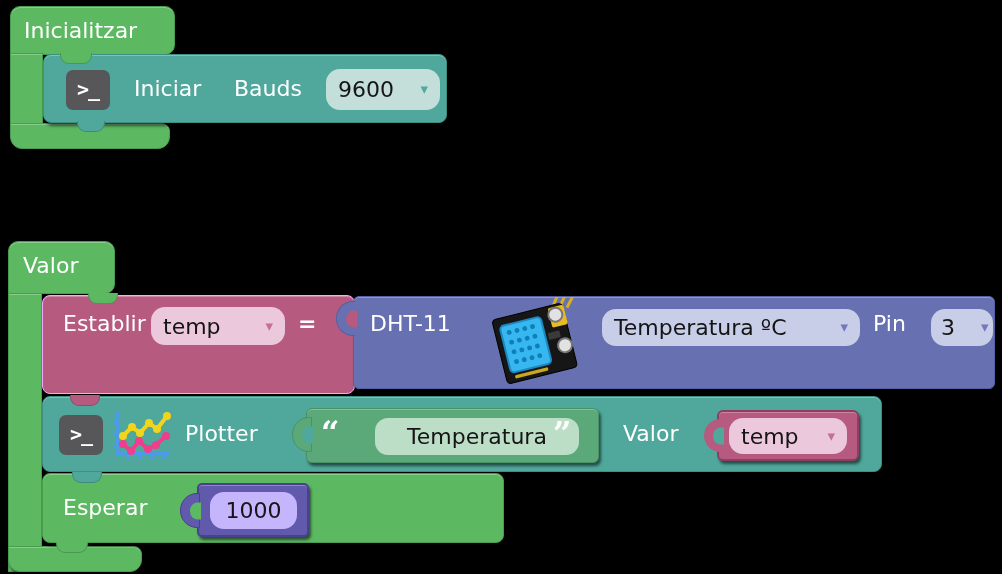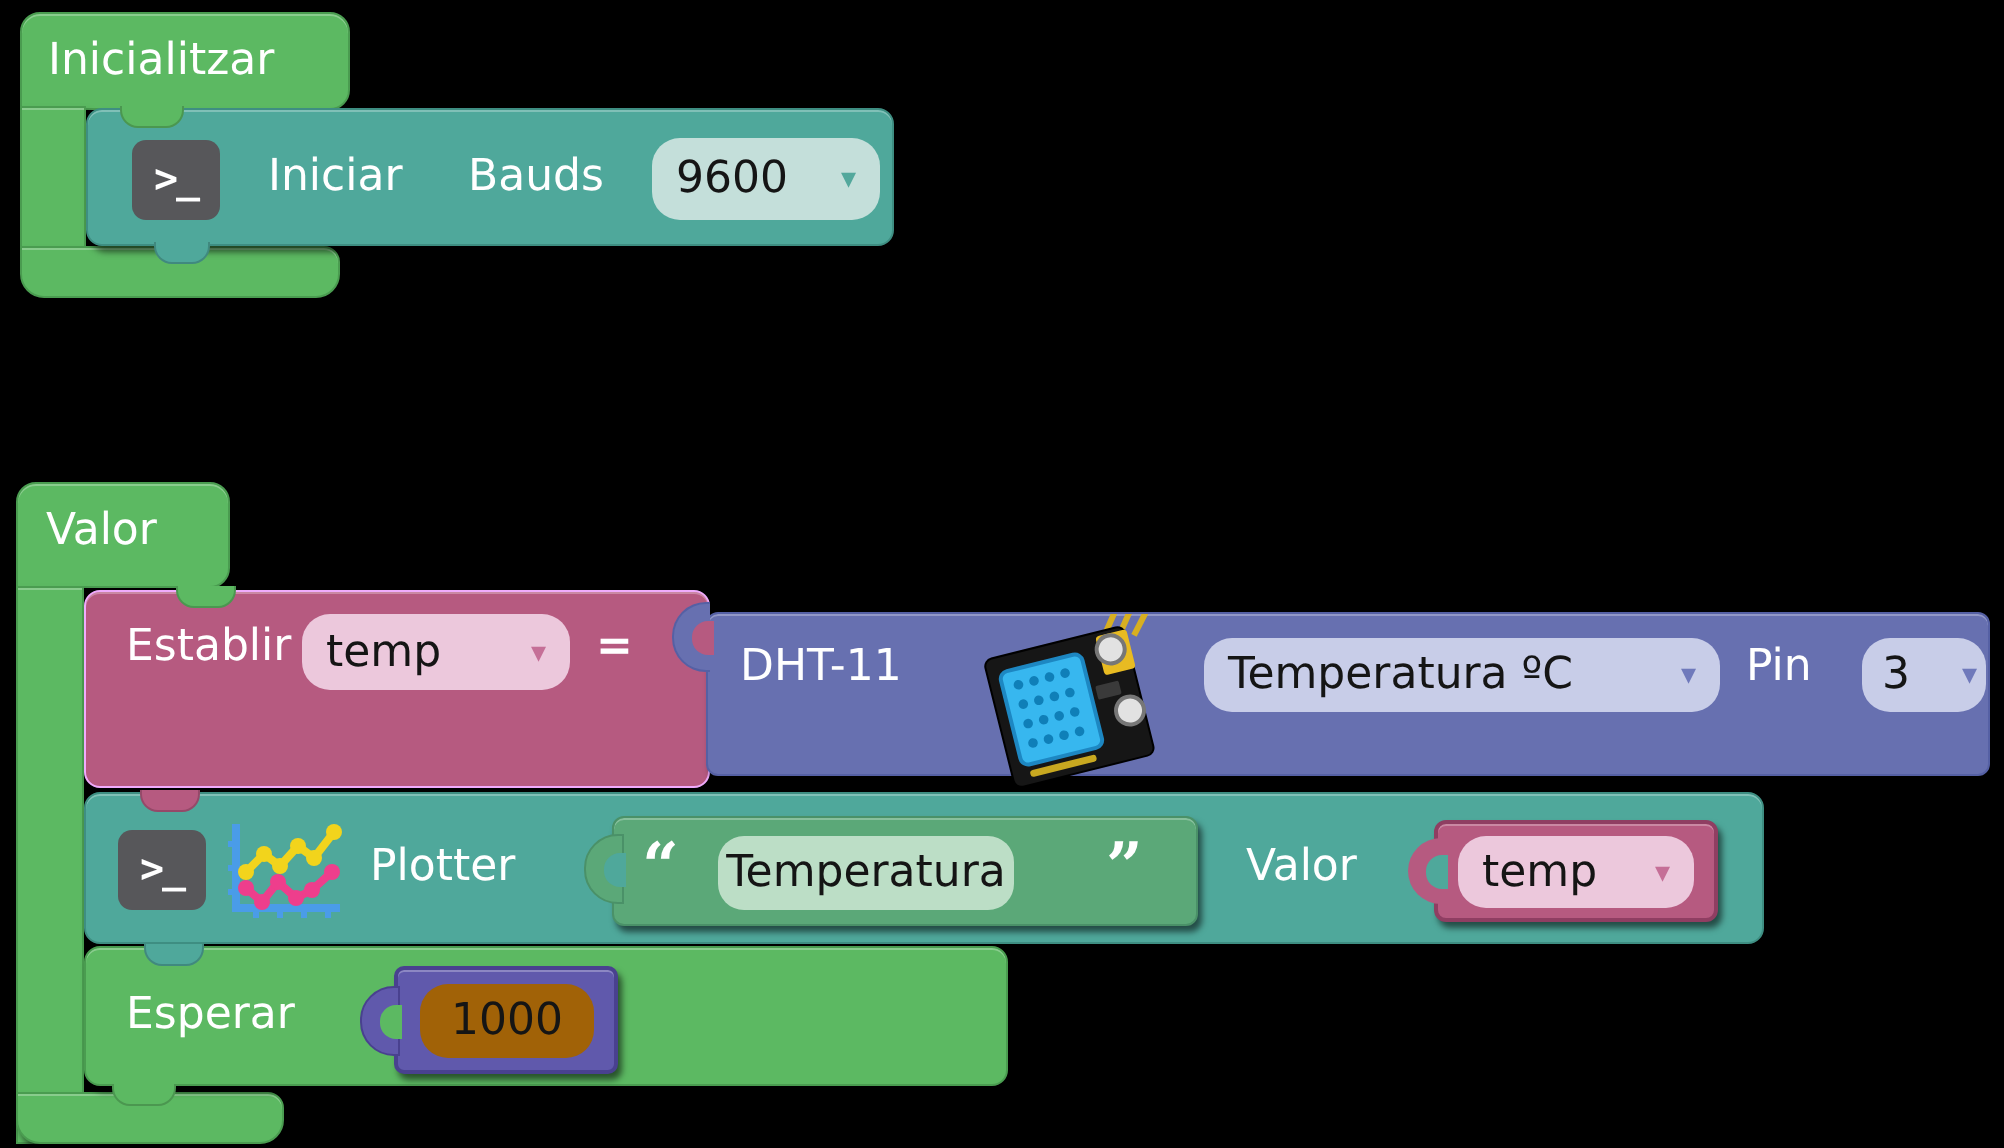"DHT-11" div.blk { height: 82px -> 93px; top: 306px -> 296px }
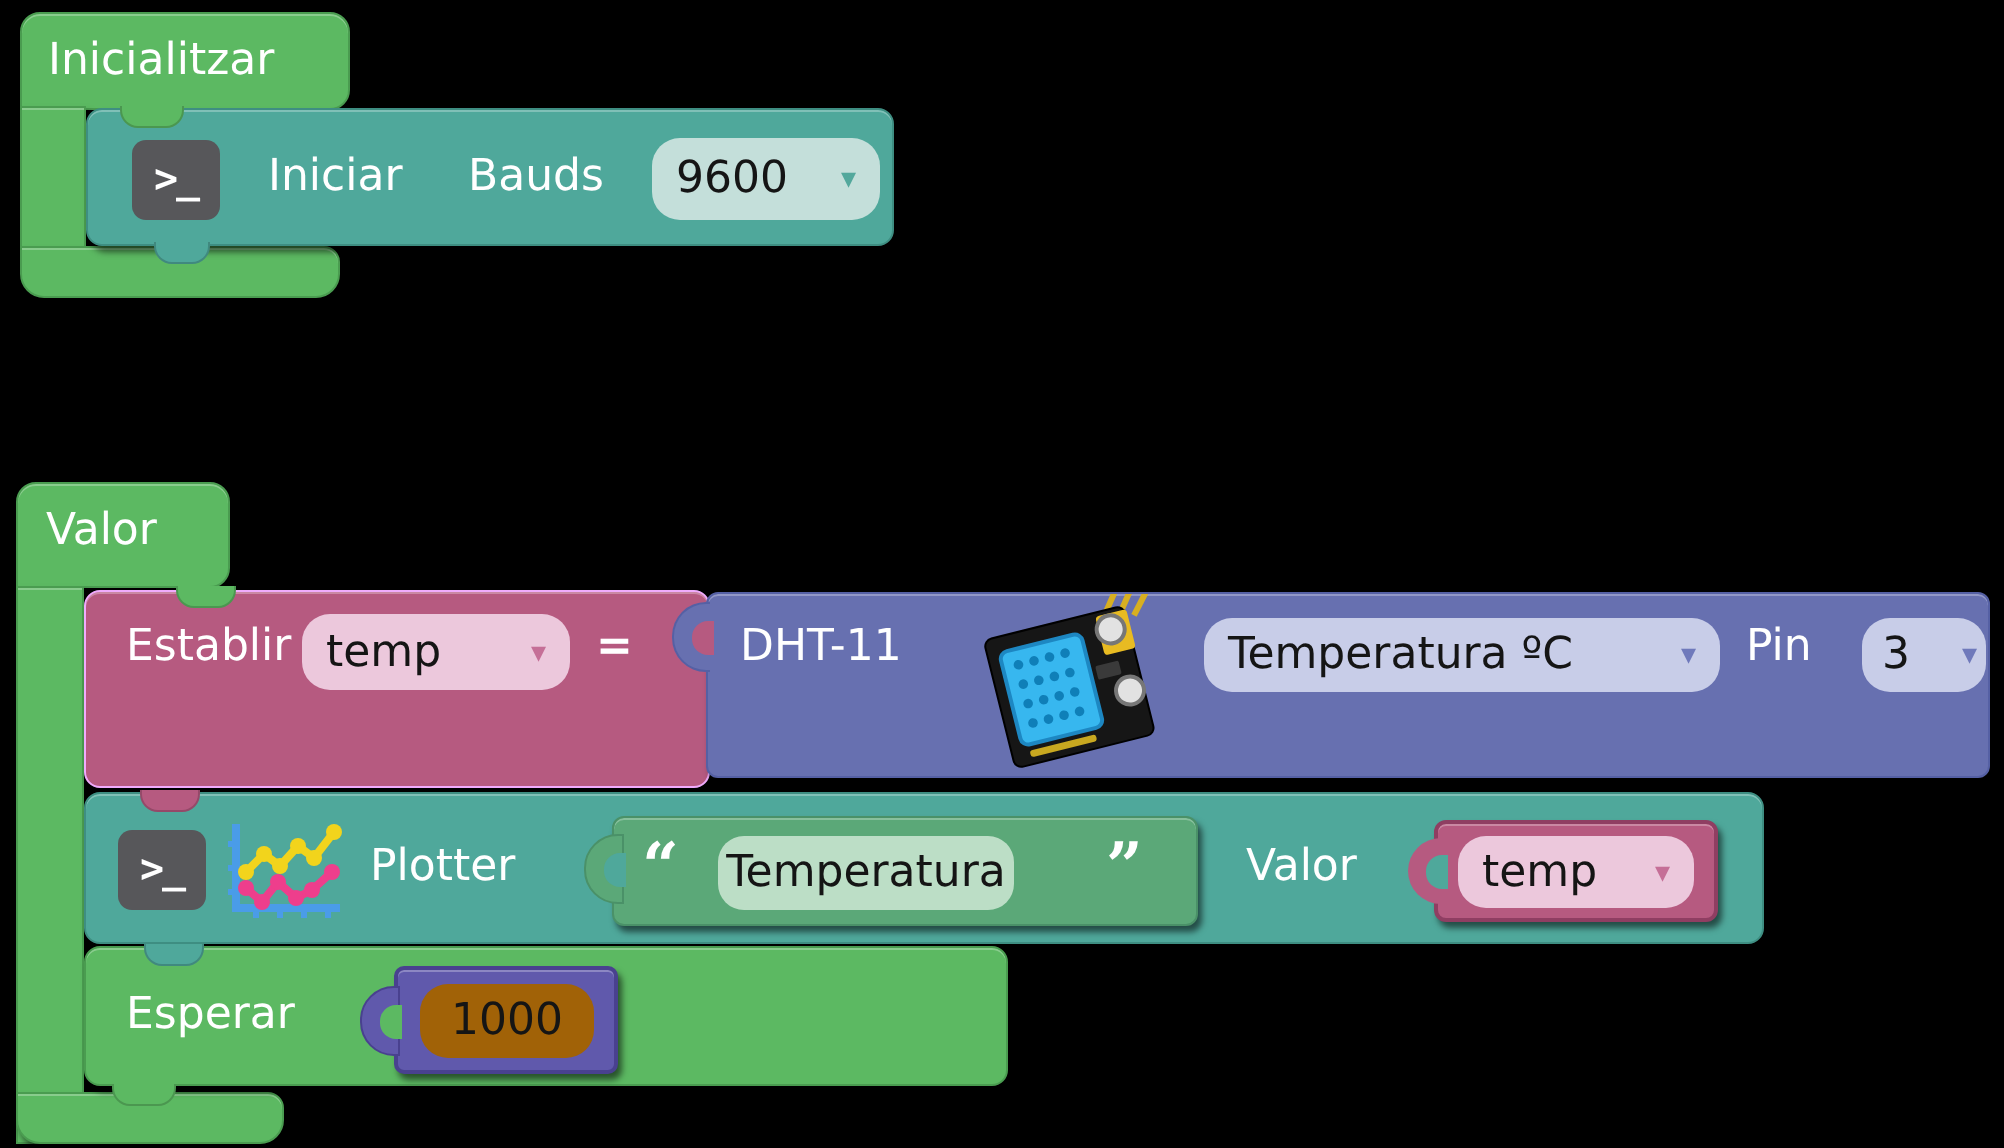"Temperatura" div.field { left: 52px -> 68px; width: 148px -> 204px }
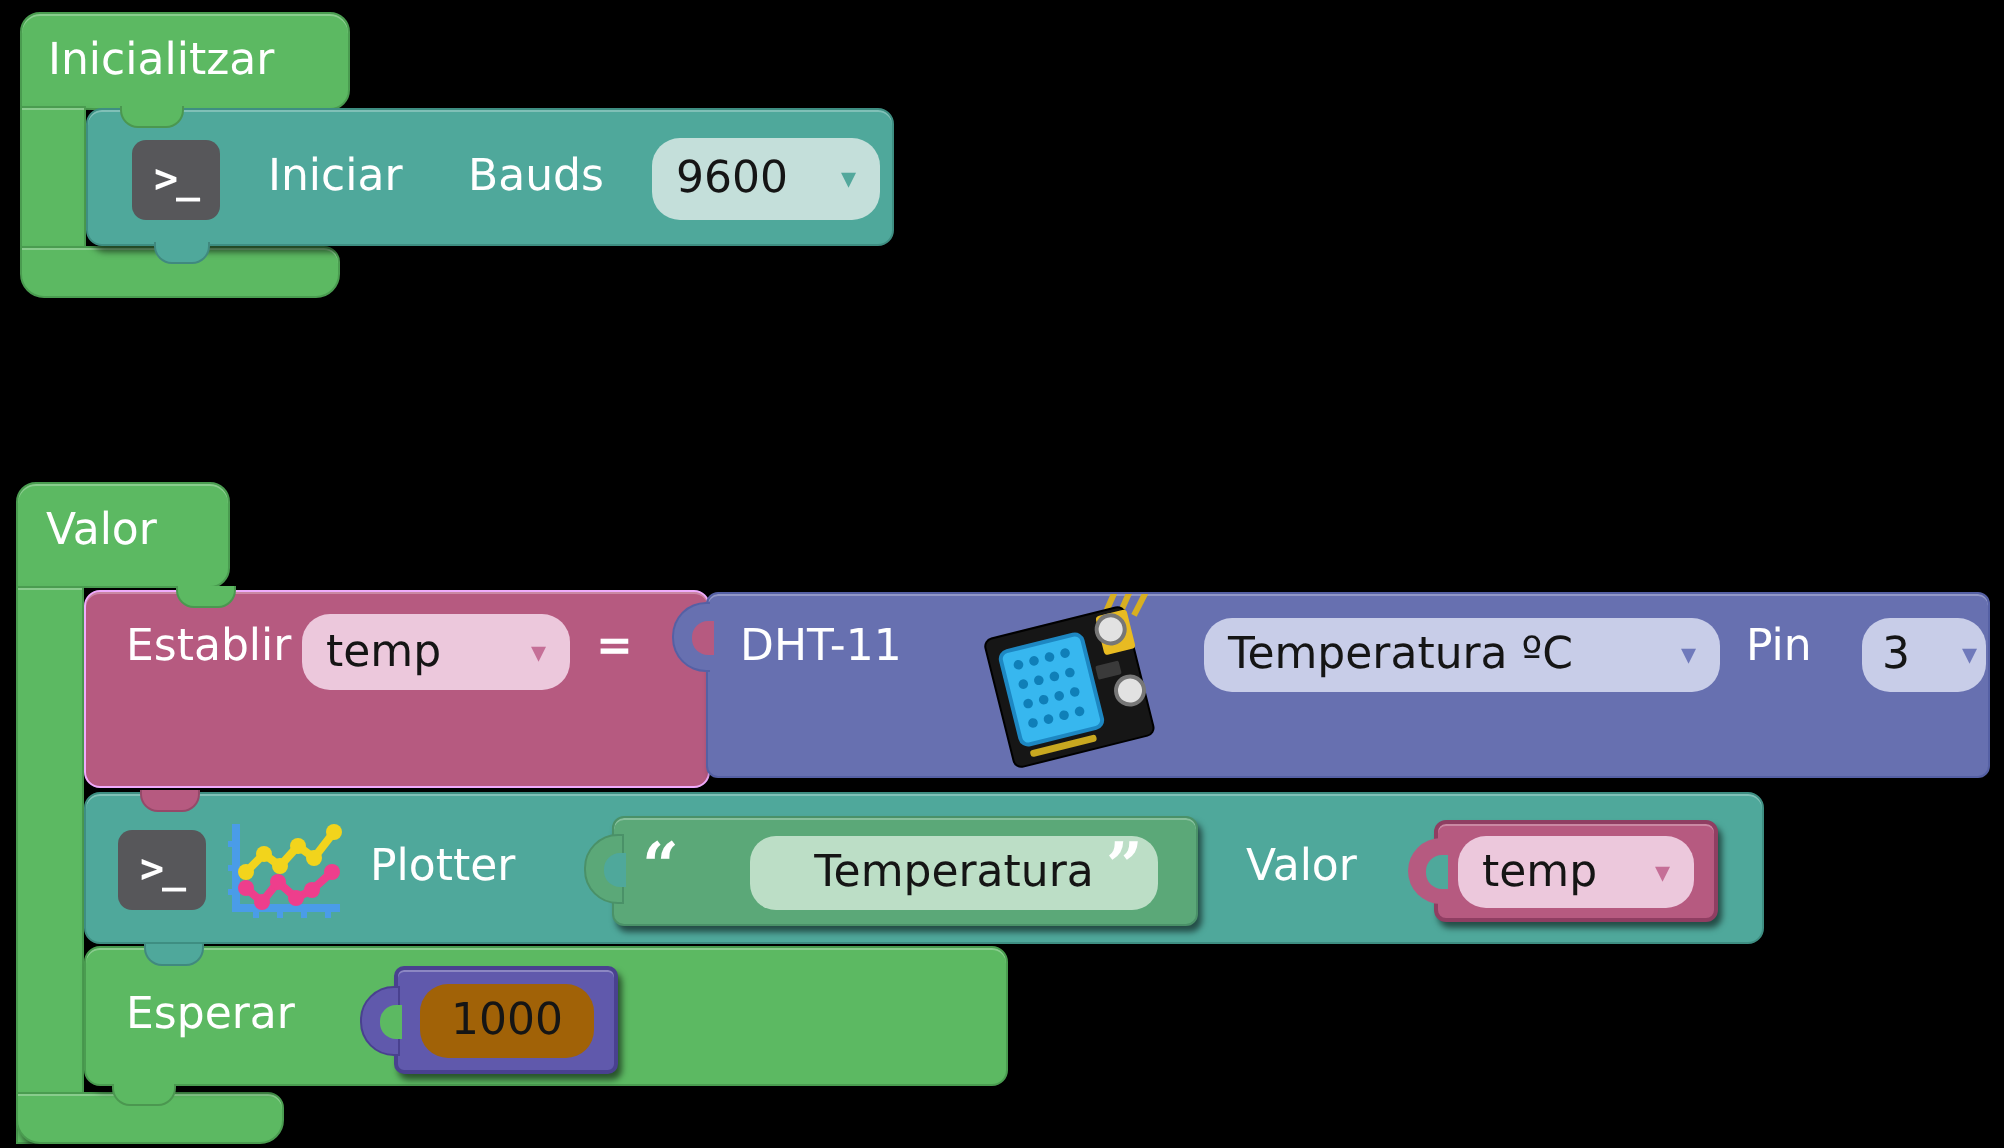"1000" .numfield { background: #a16207 -> #c4b5fd }
